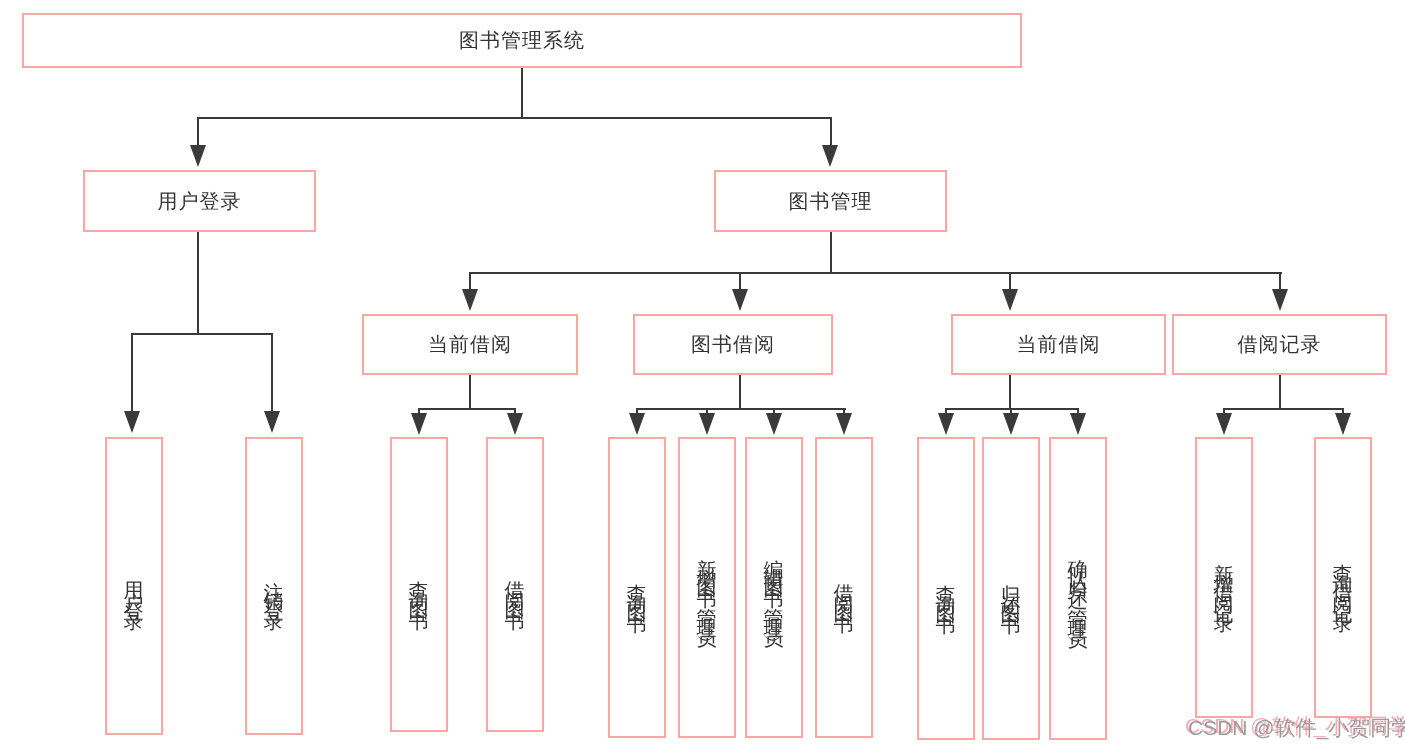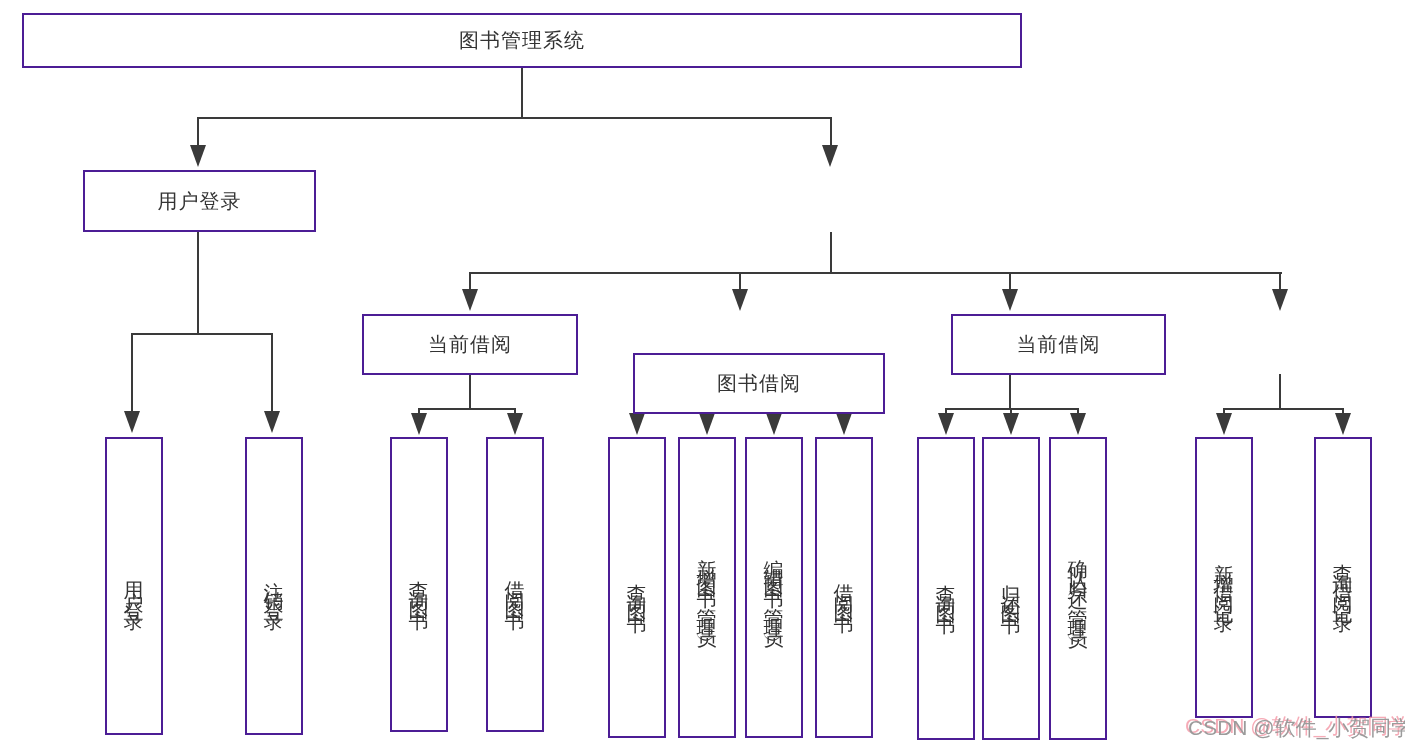"图书管理系统" .node { border: 2px solid #4c1d95 -> 2px solid #fca5a5 }
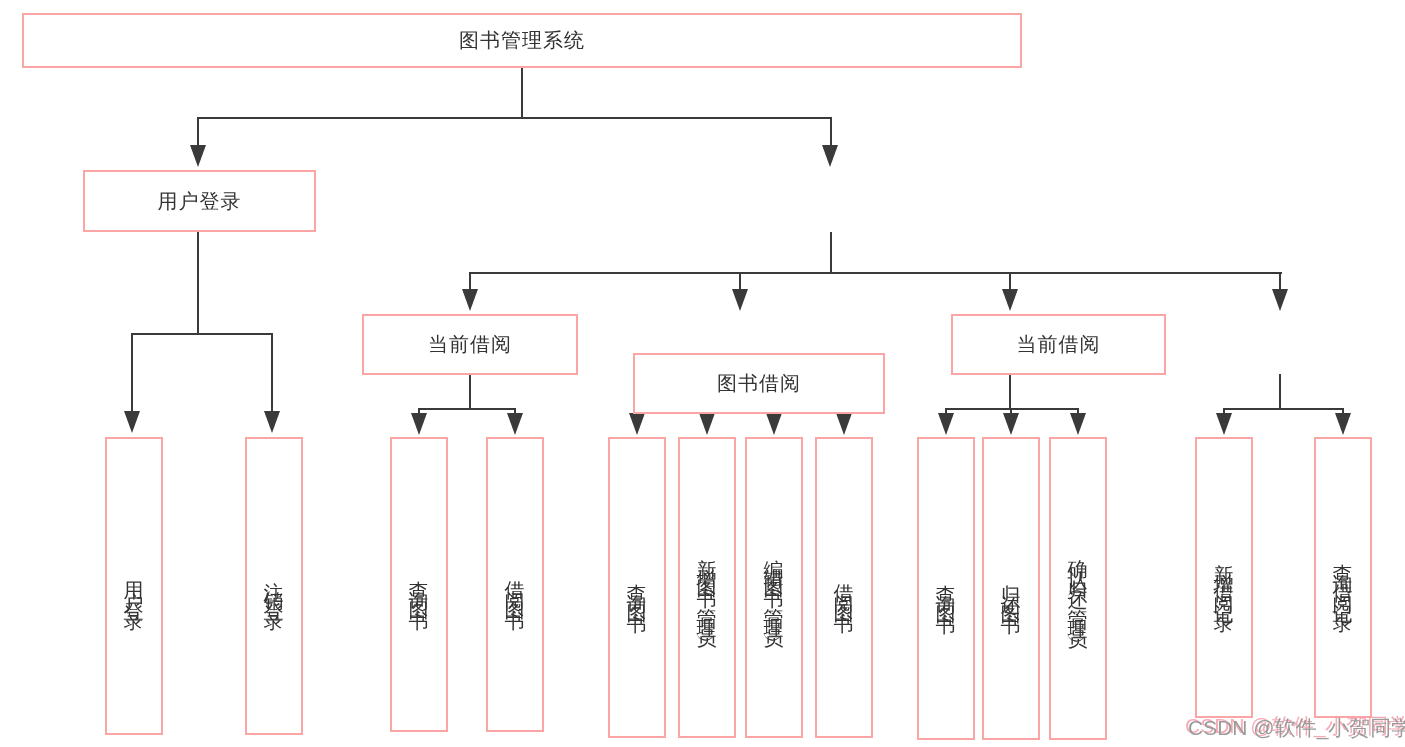"图书管理" div.node { html: none -> <div> <span>图书管理</span> </div> }
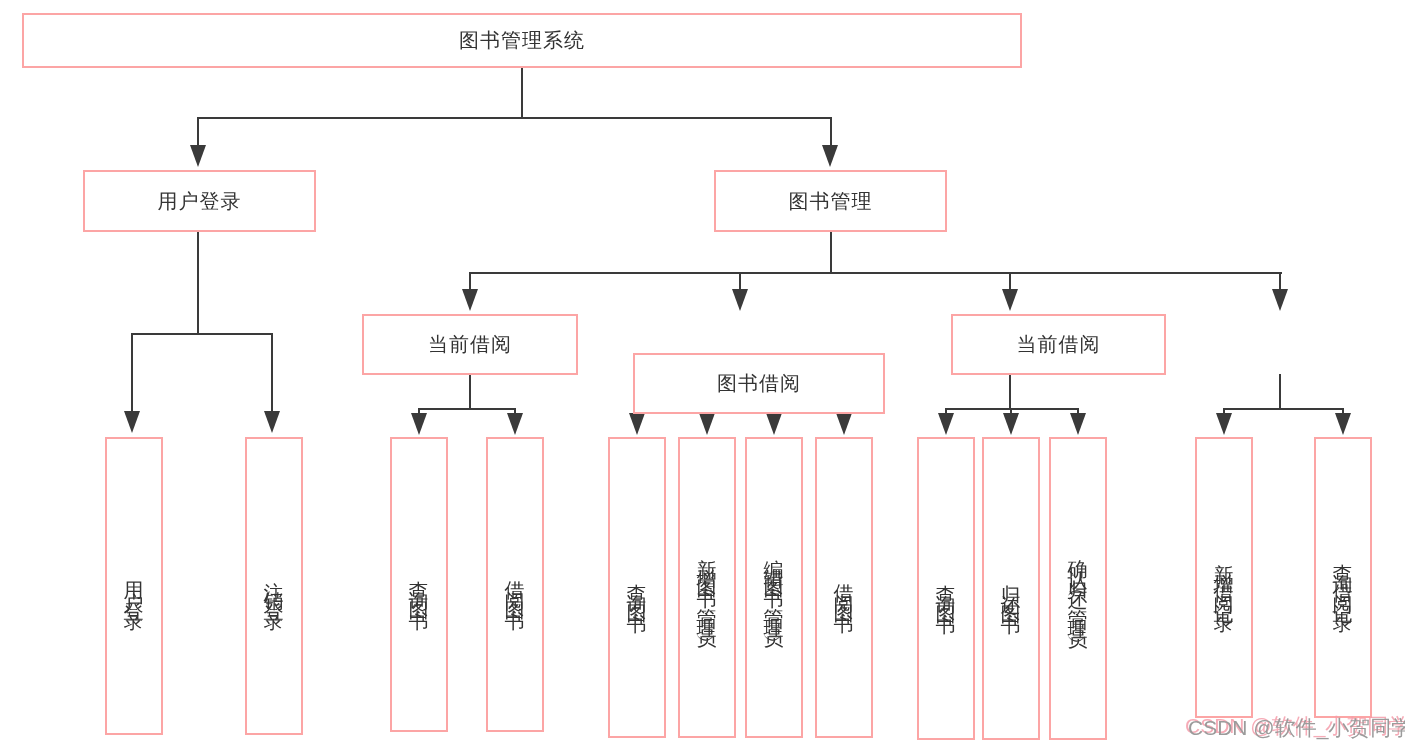"图书借阅" div.node { margin-top: 39px -> none; width: 252px -> 200px }
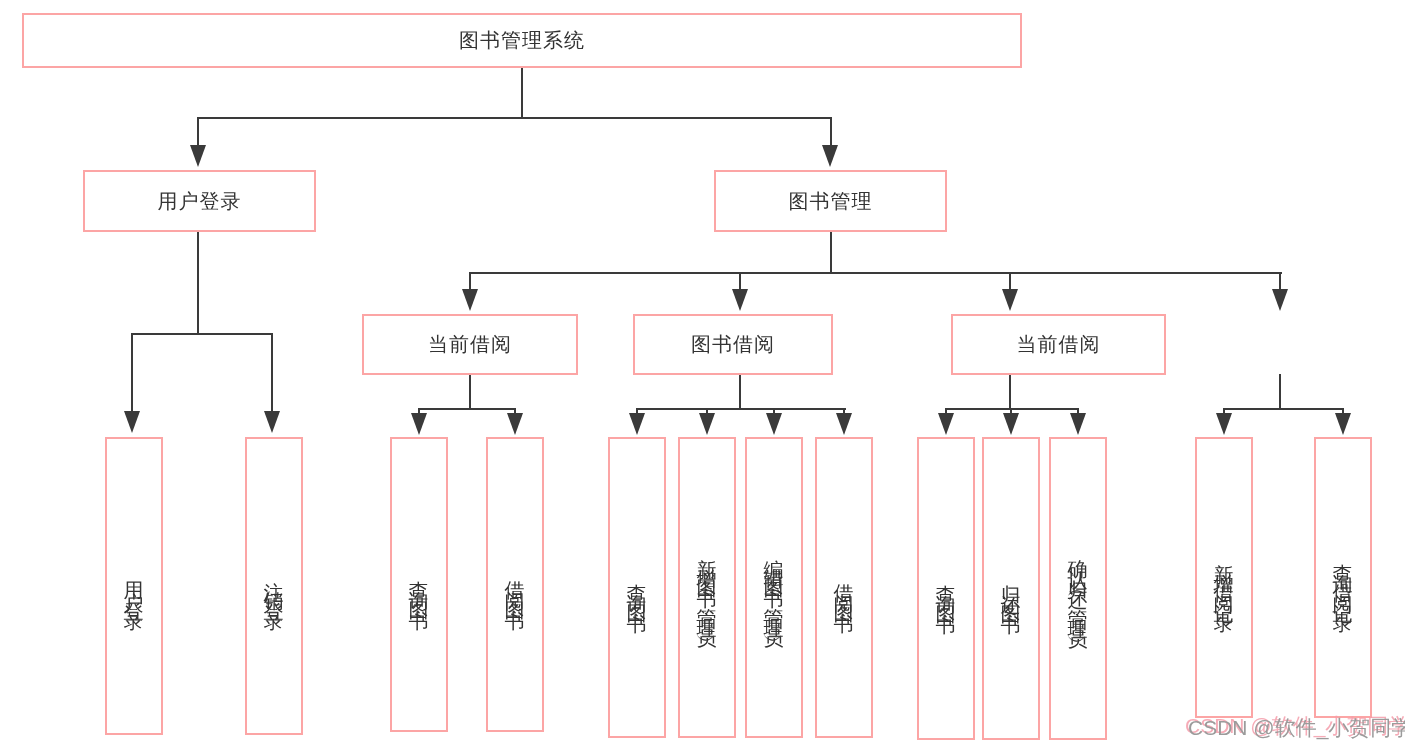"借阅记录" div.node { html: none -> <div> <span>借阅记录</span> </div> }
